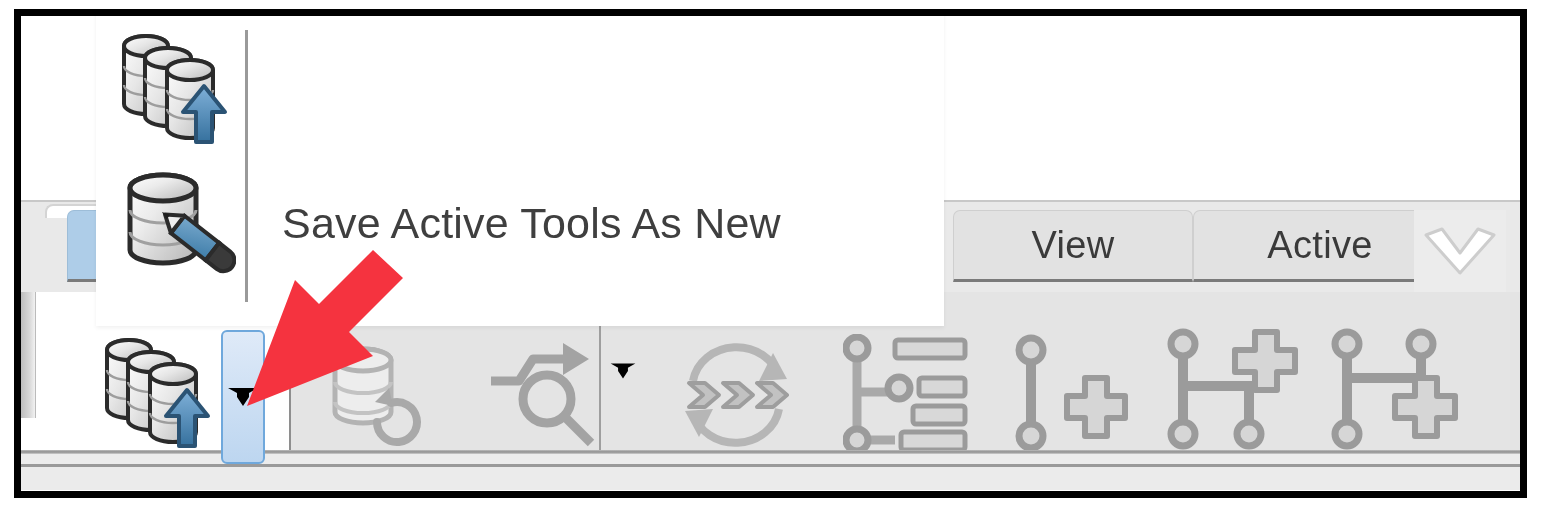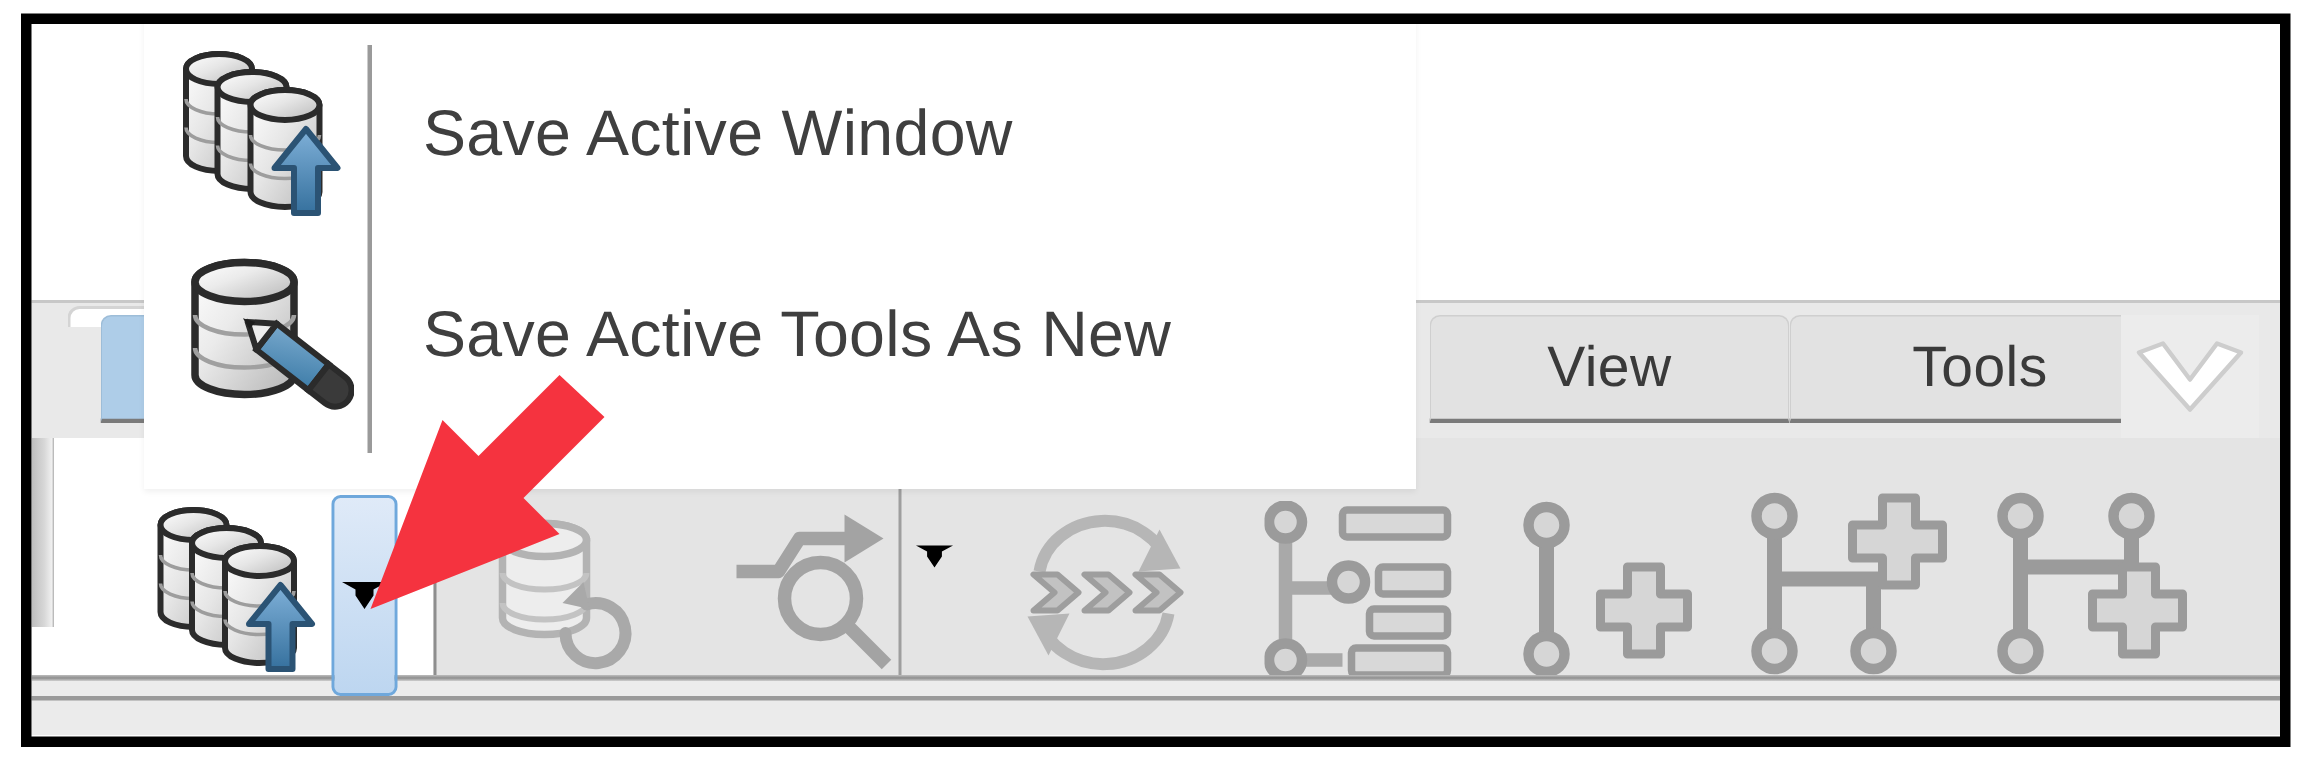"Save Active Window" span.mi-label { html: <span>Save Active Window</span> -> none }
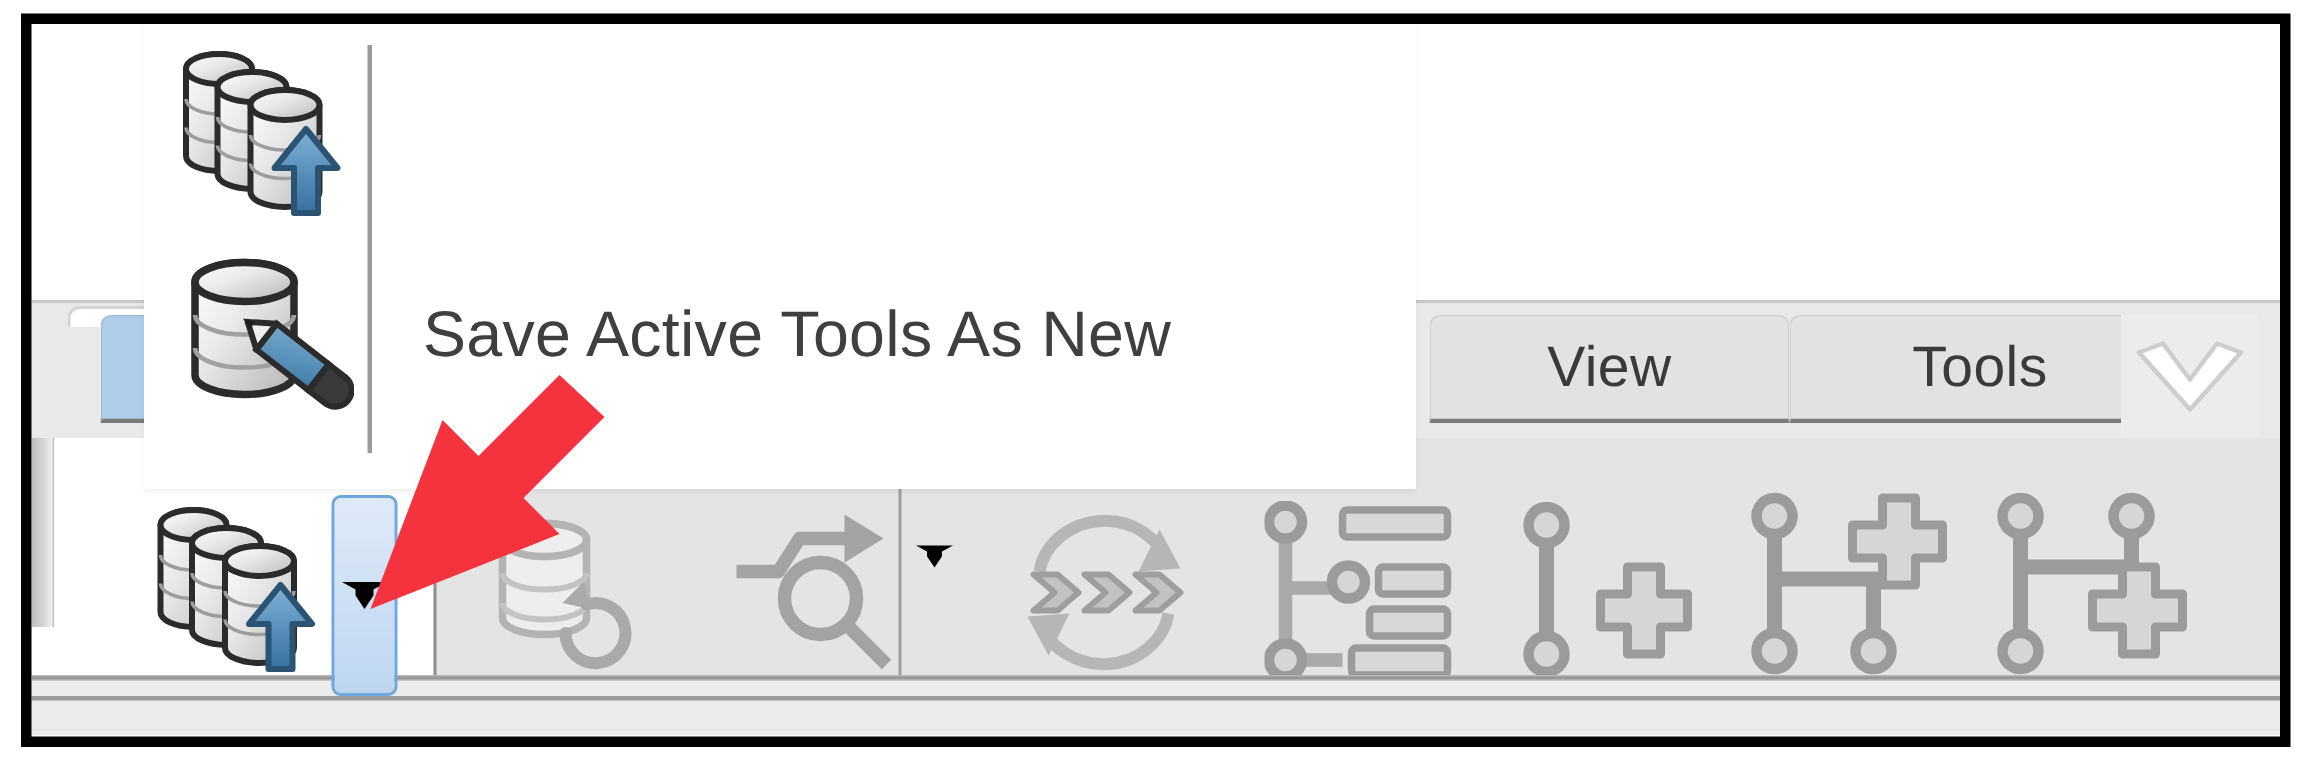"Tools" span { text: Tools -> Active }
